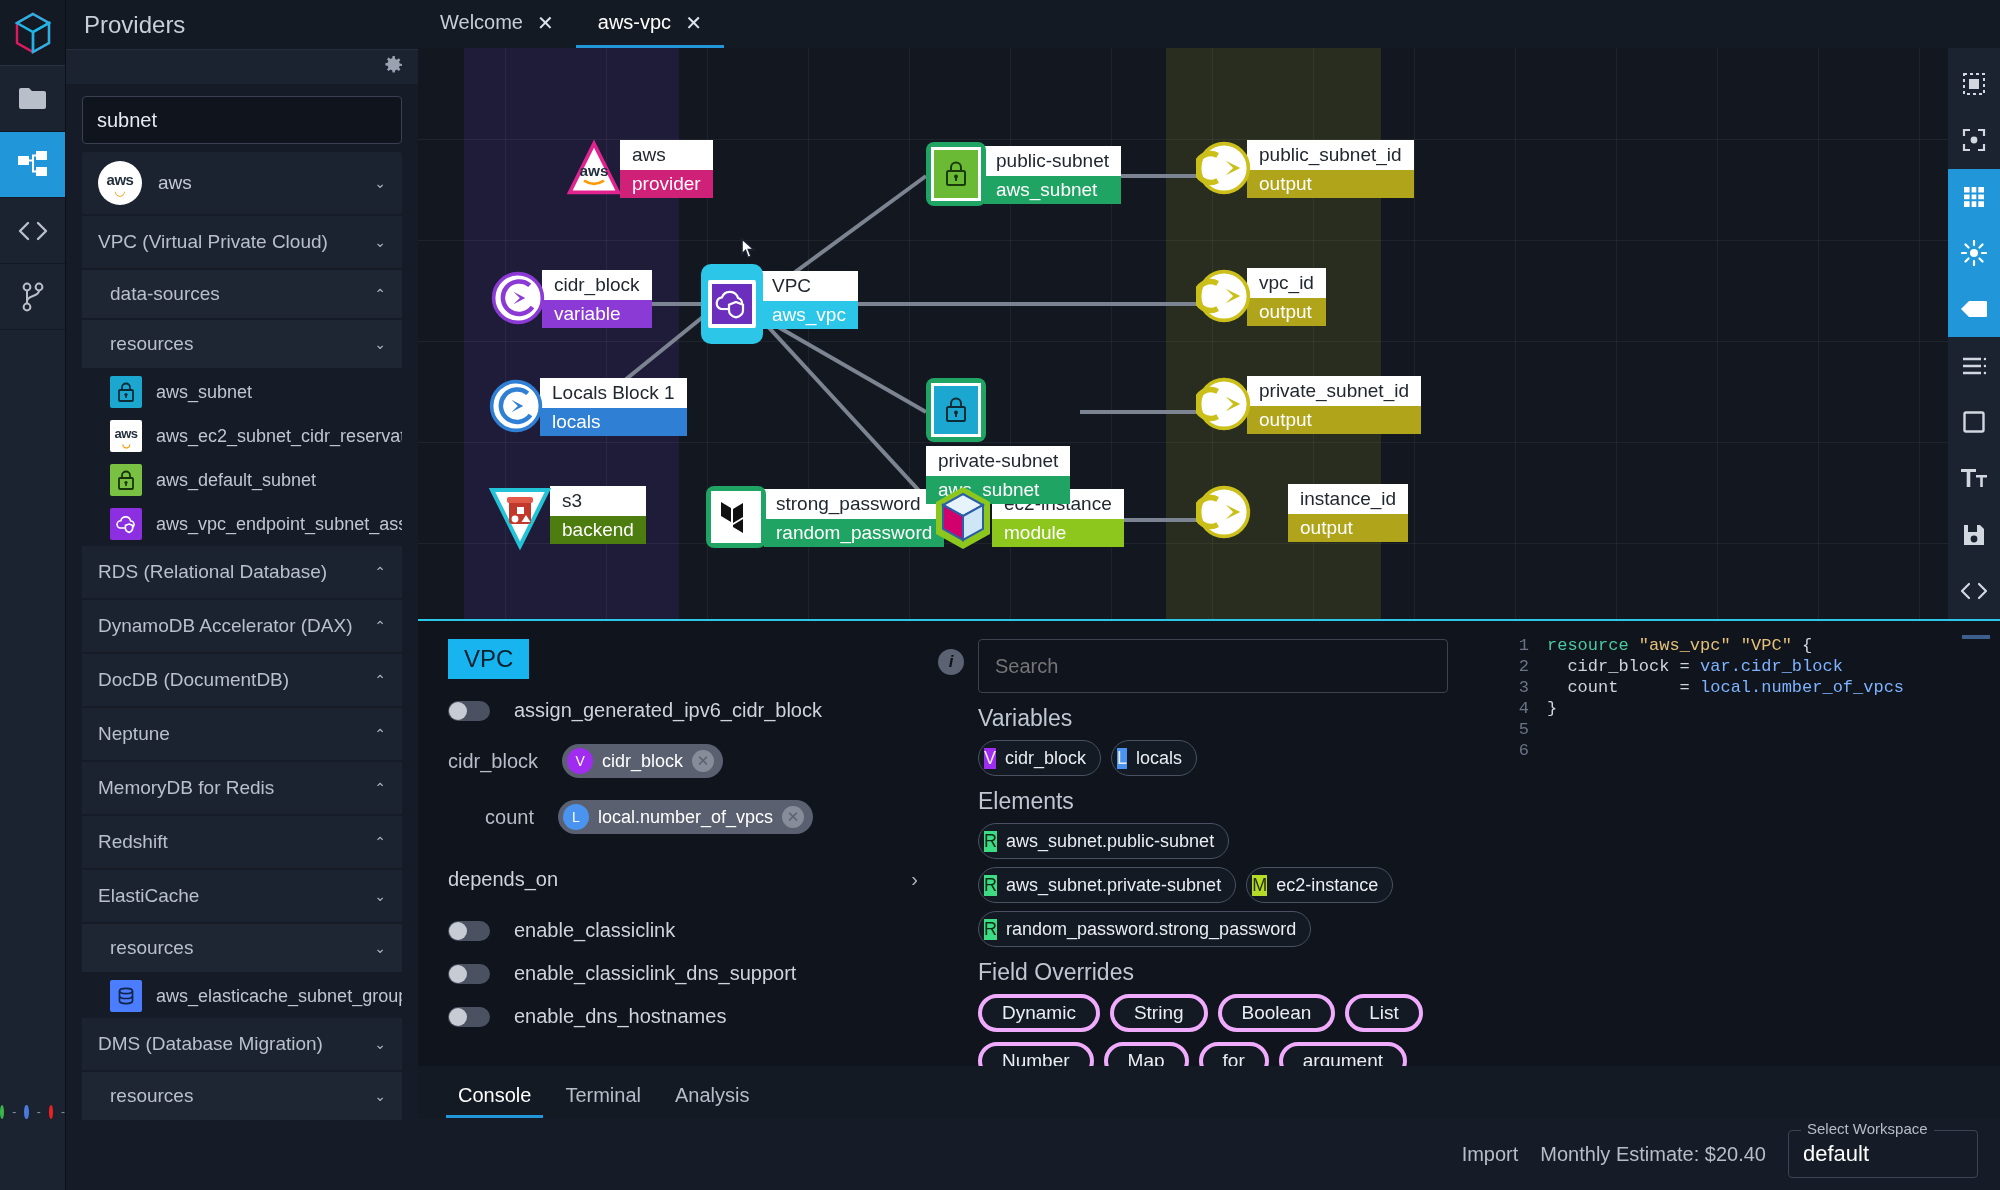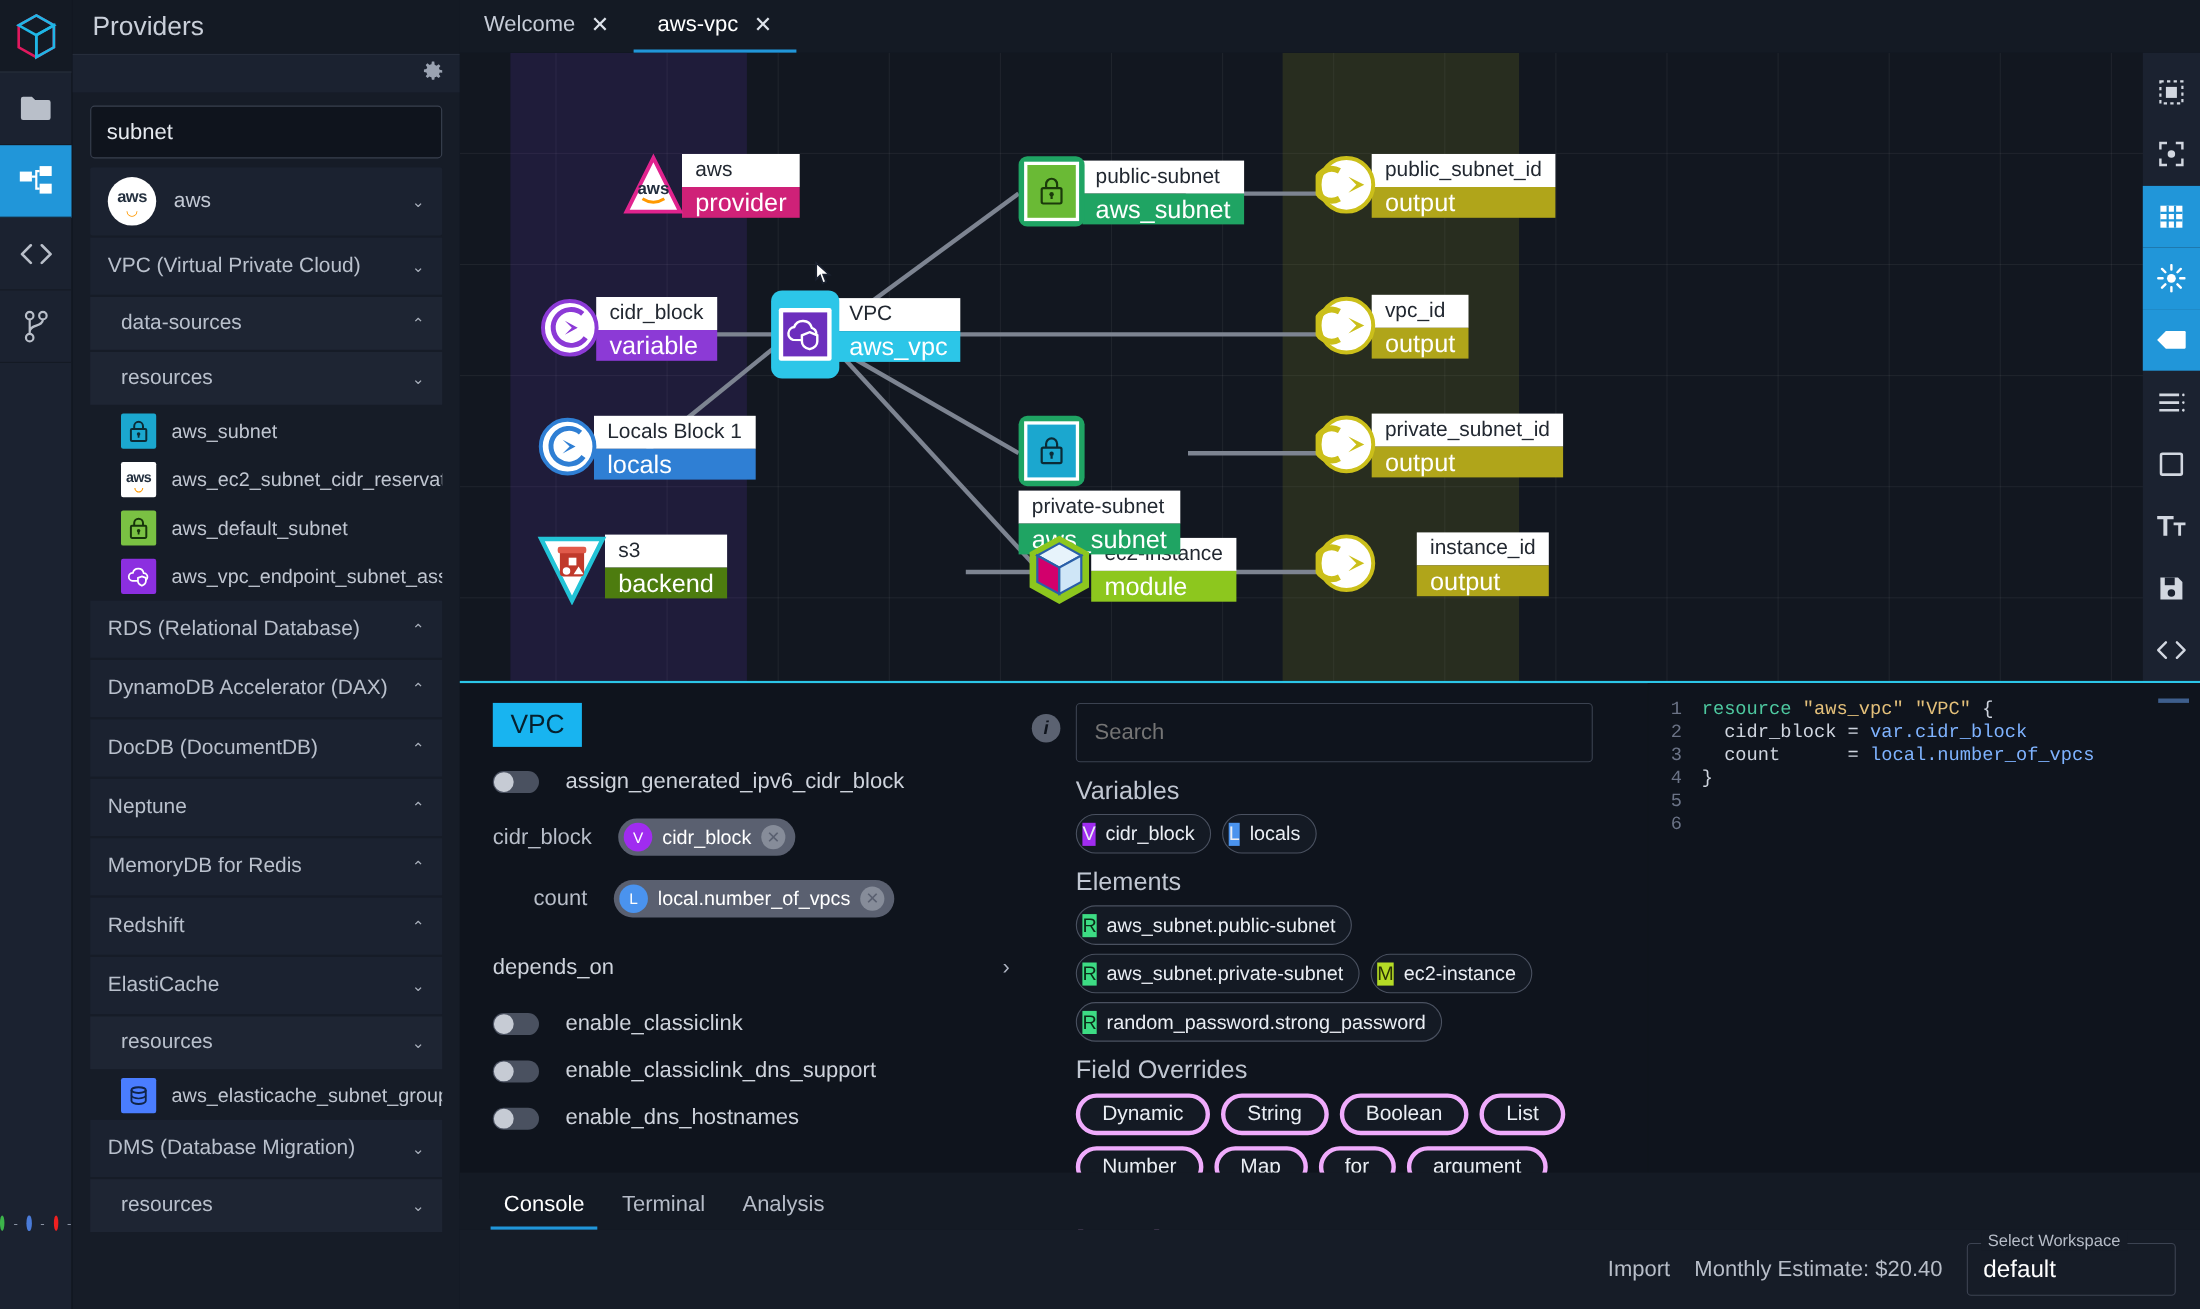"provider" .node .s { font-size: 23px -> 19px }
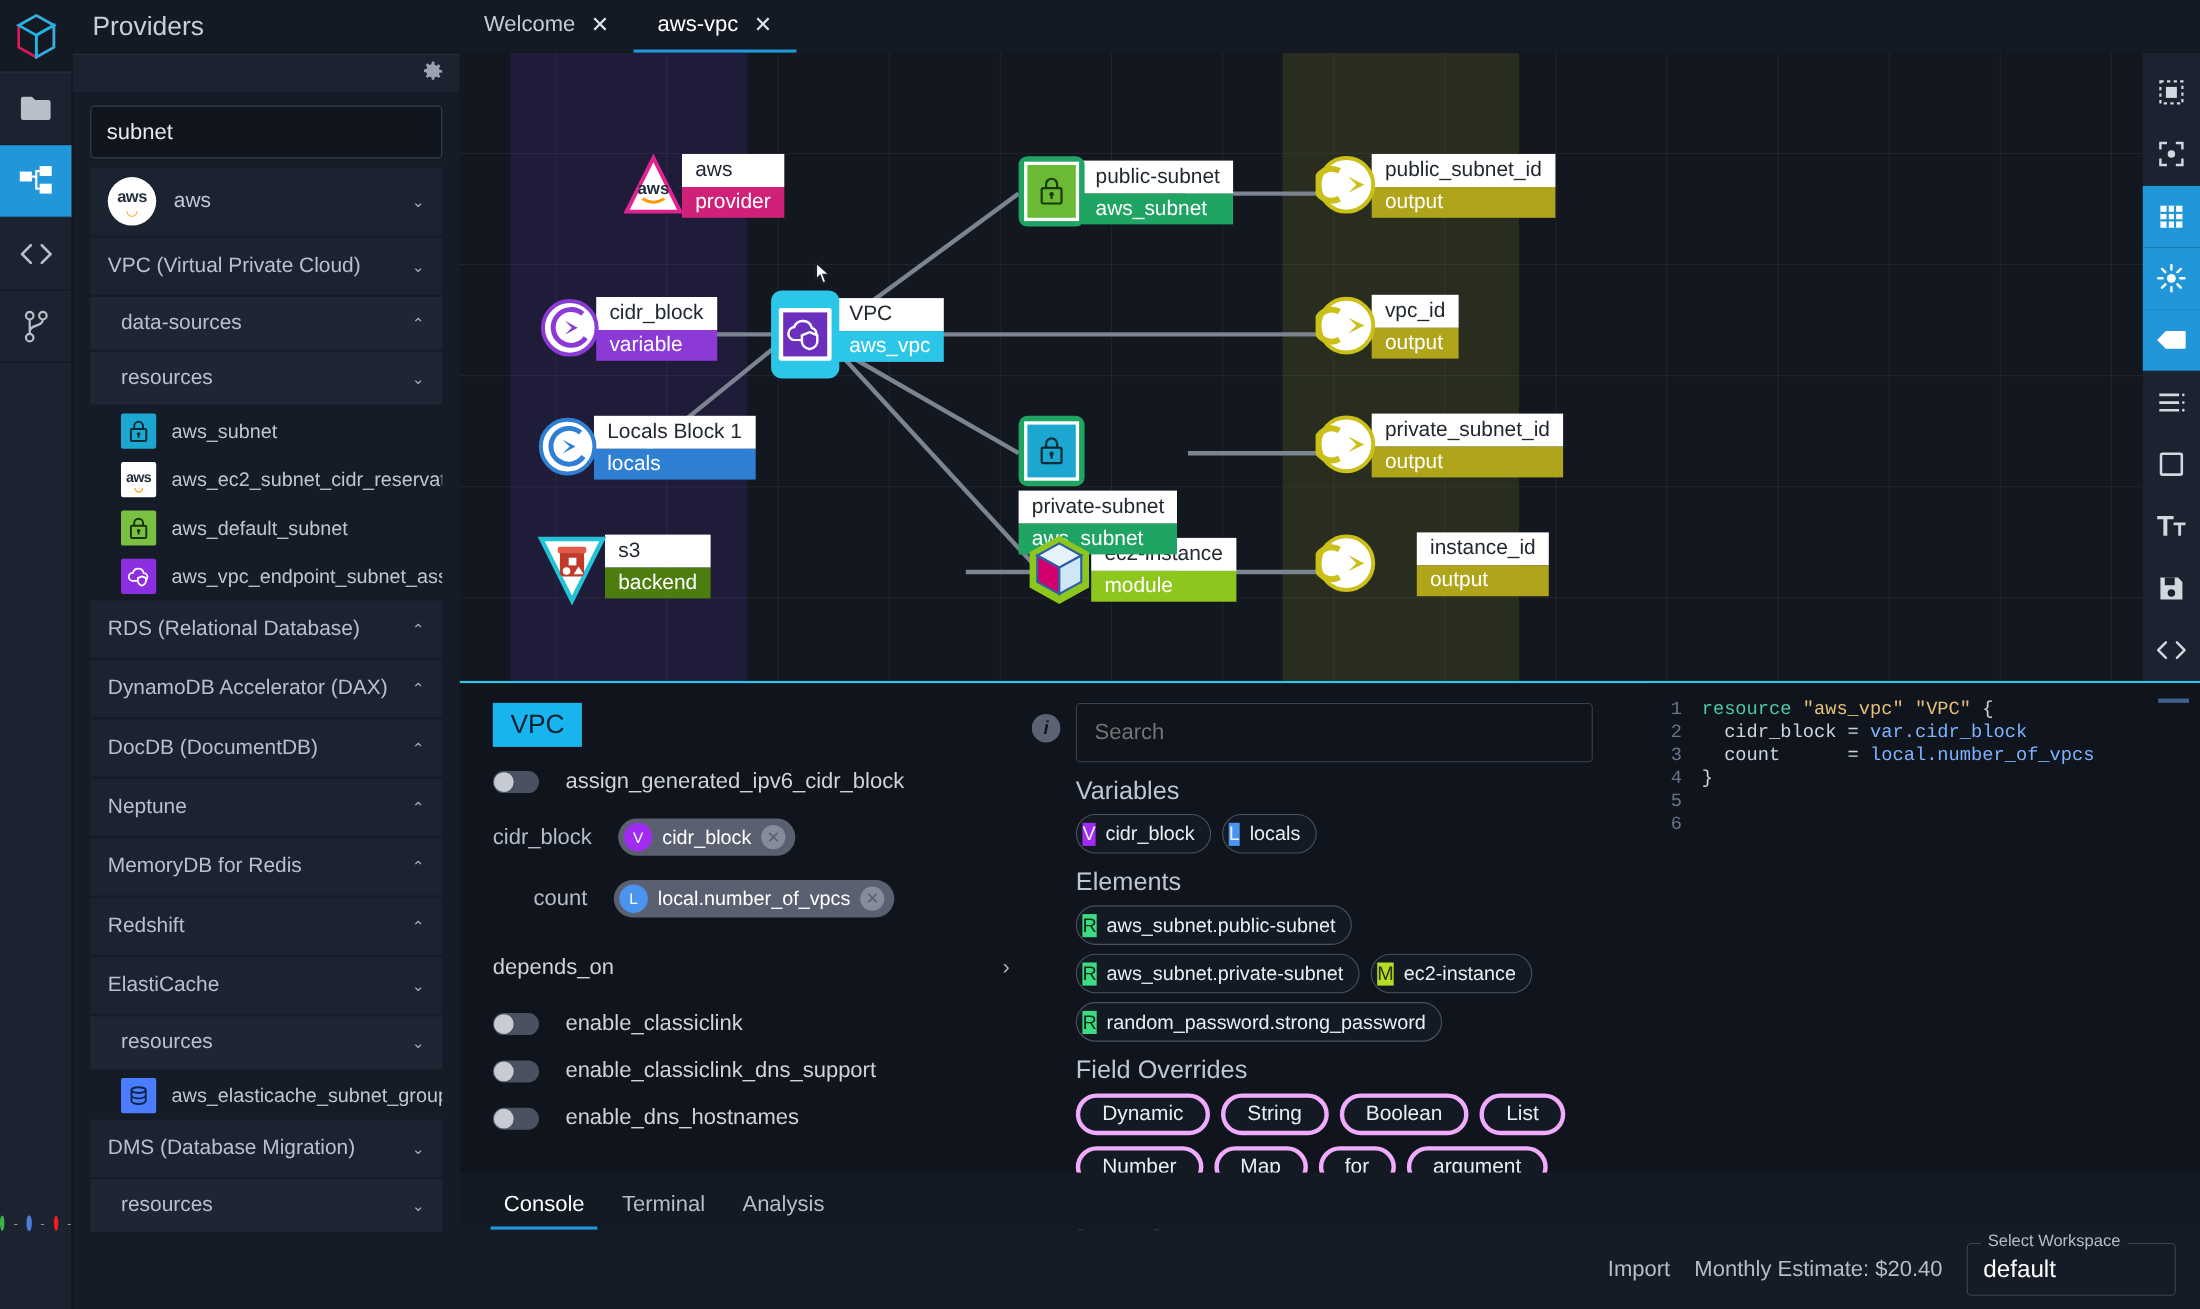"strong_password" div.node { html: none -> <div> <div> <div> <svg> <path></path> <path></path> <path></path> </svg> </div> </div> <div> <div>strong_password</div> <div>random_password</div> </div> </div> }
